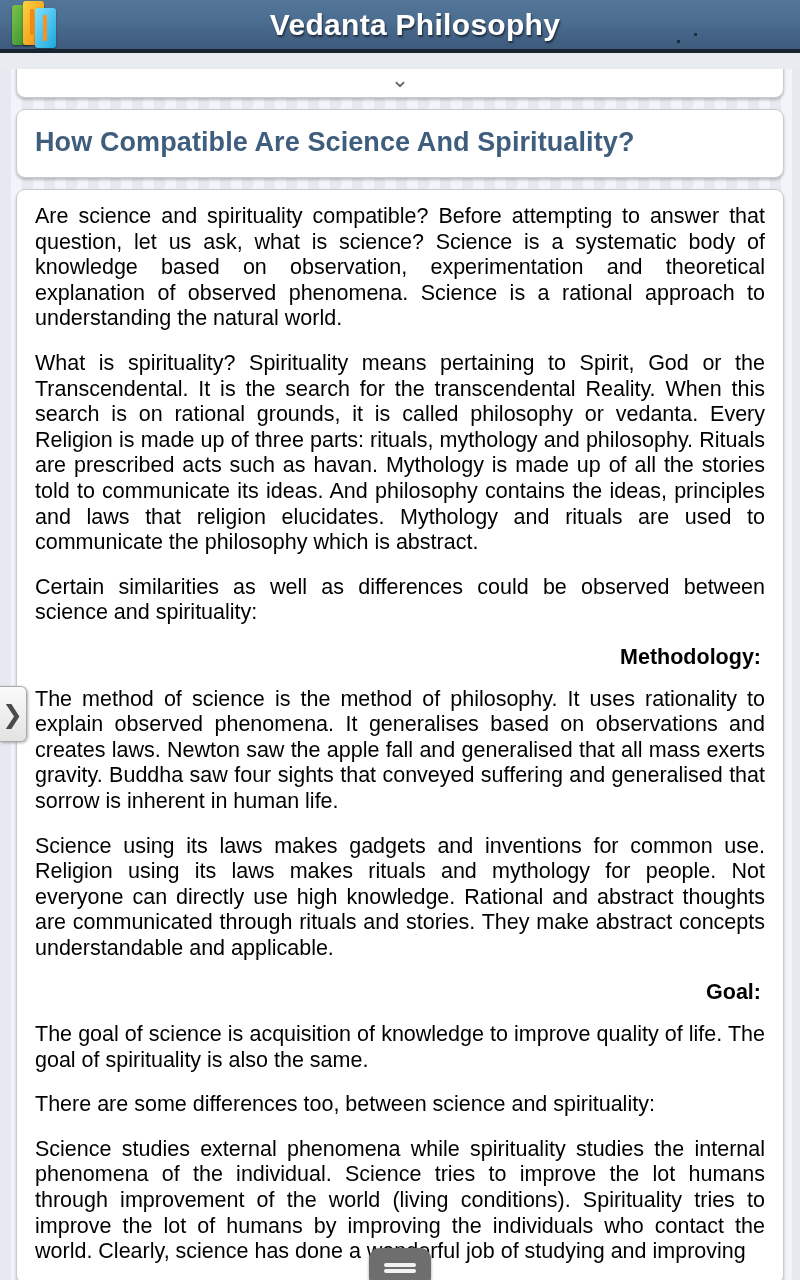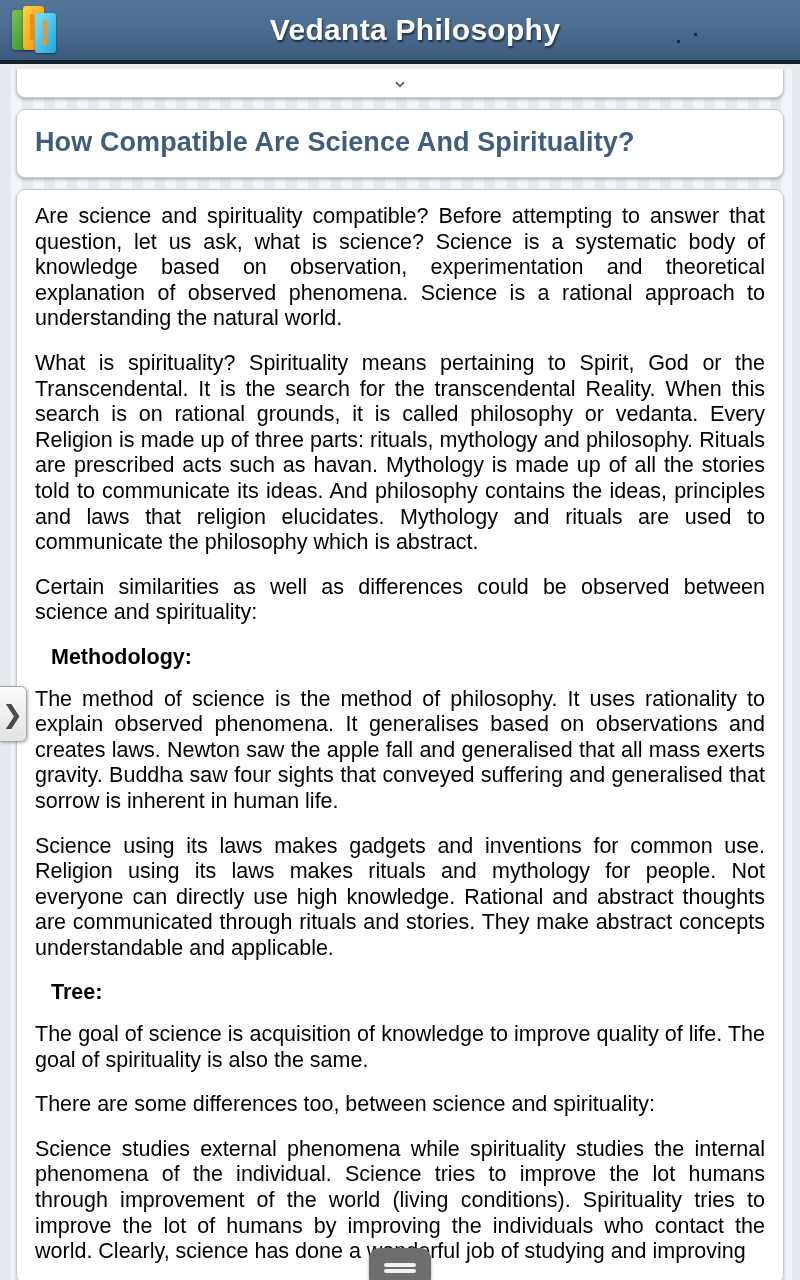"Vedanta Philosophy" #app-bar { height: 64px -> 53px }
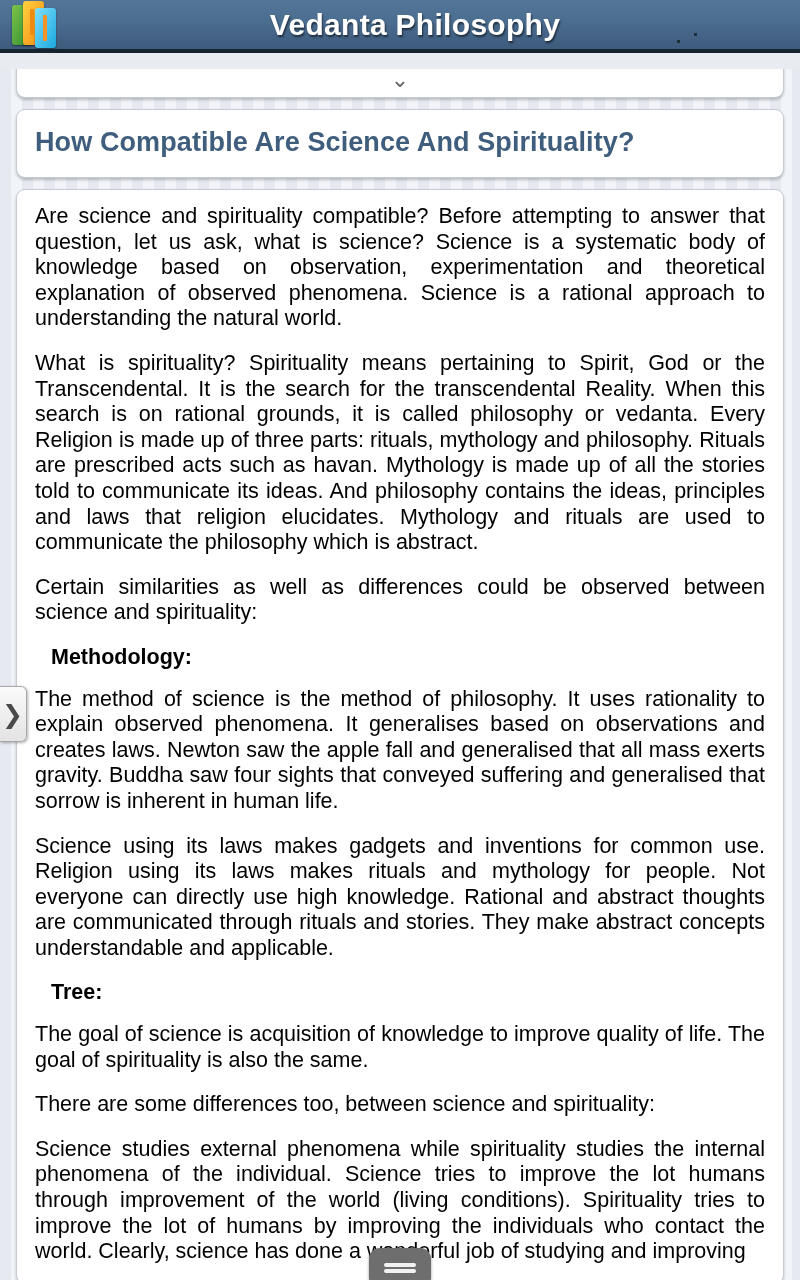"Methodology:" .head { margin: 16px -> 4px; text-align: left -> right }
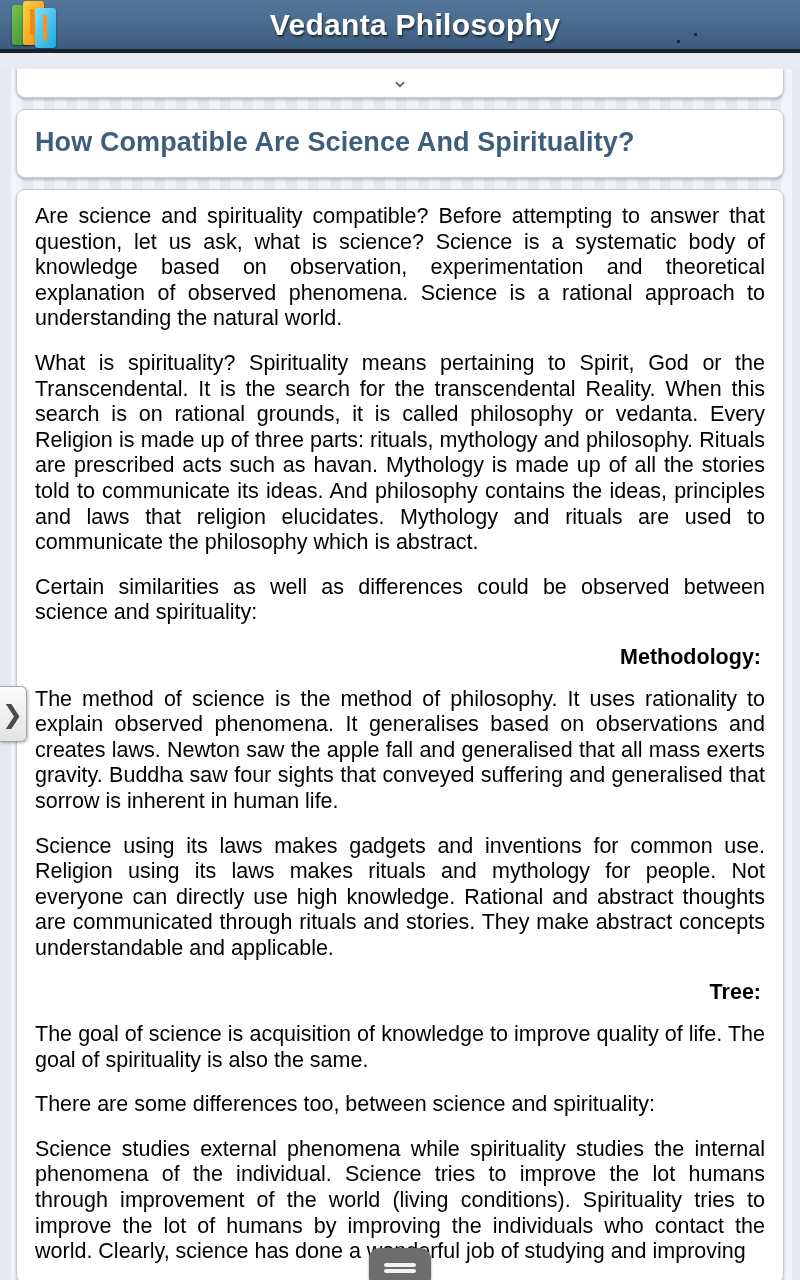"Tree:" p.head { text: Tree -> Goal }
